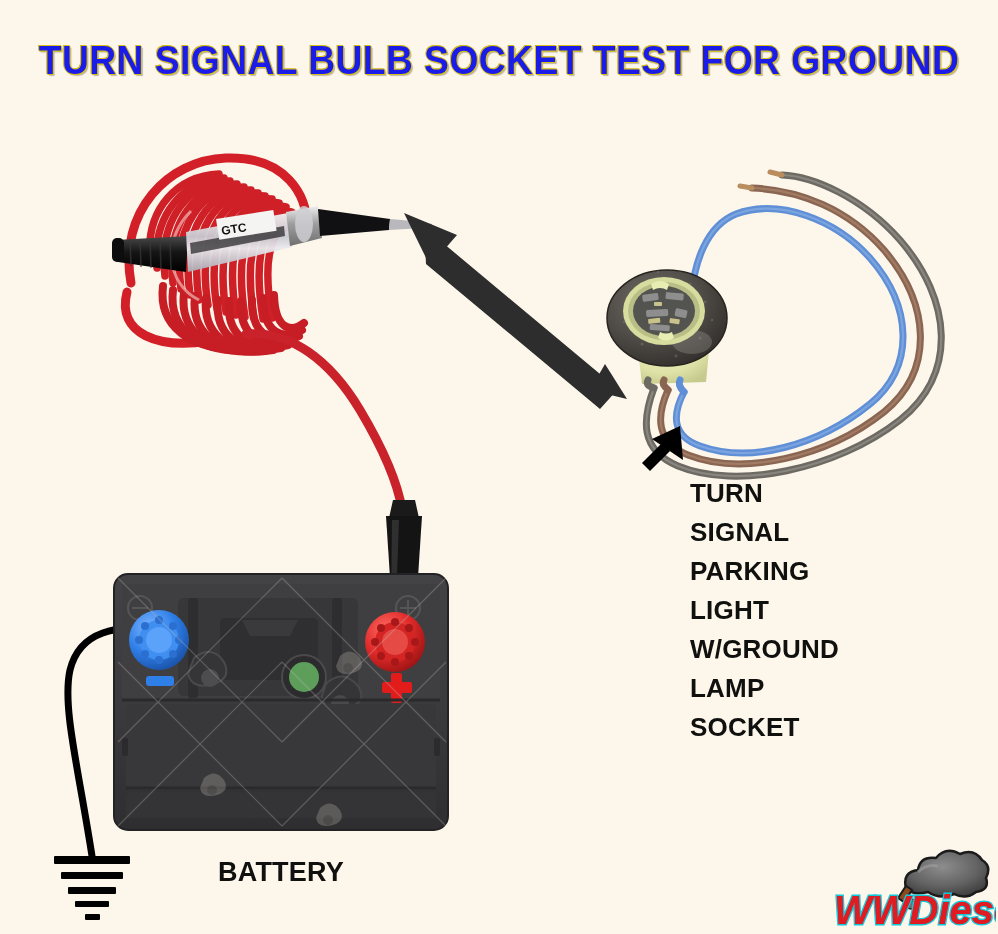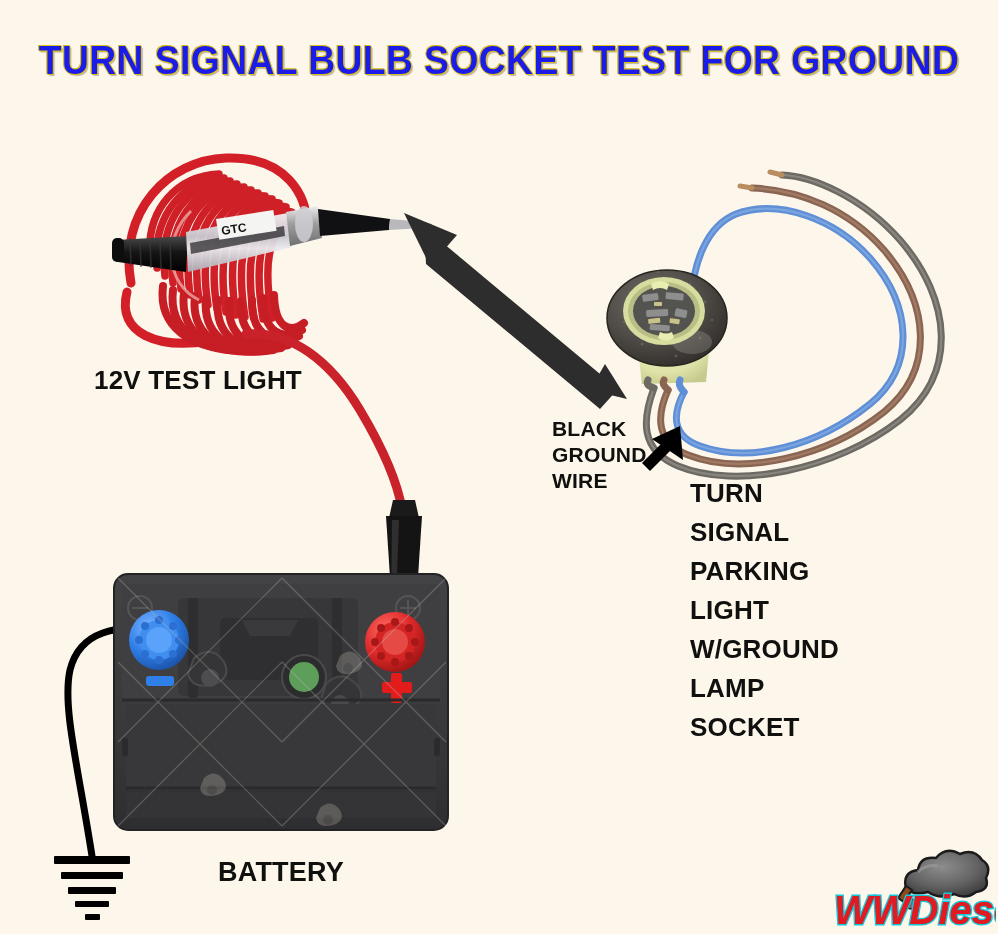"12V TEST LIGHT" div.abs { html: <div>12V TEST LIGHT</div> -> none }
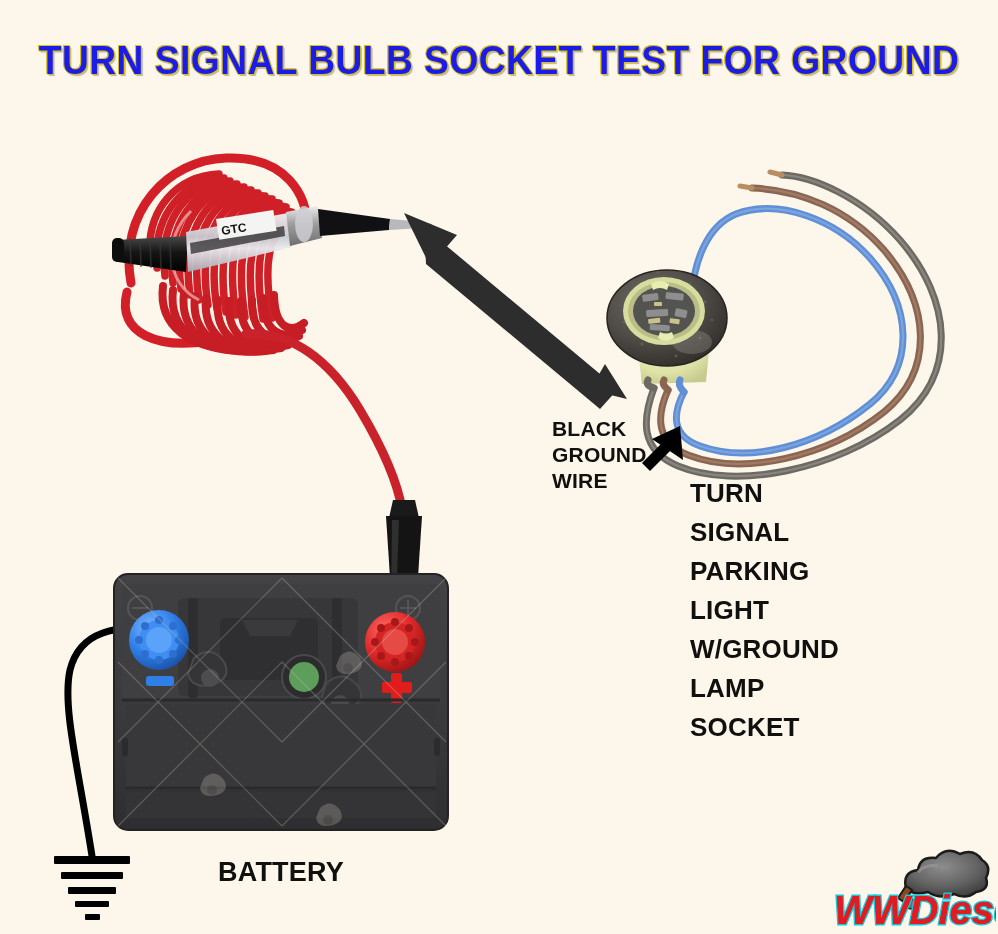"BLACK" div.abs { html: <div>BLACK GROUND WIRE</div> -> none }
